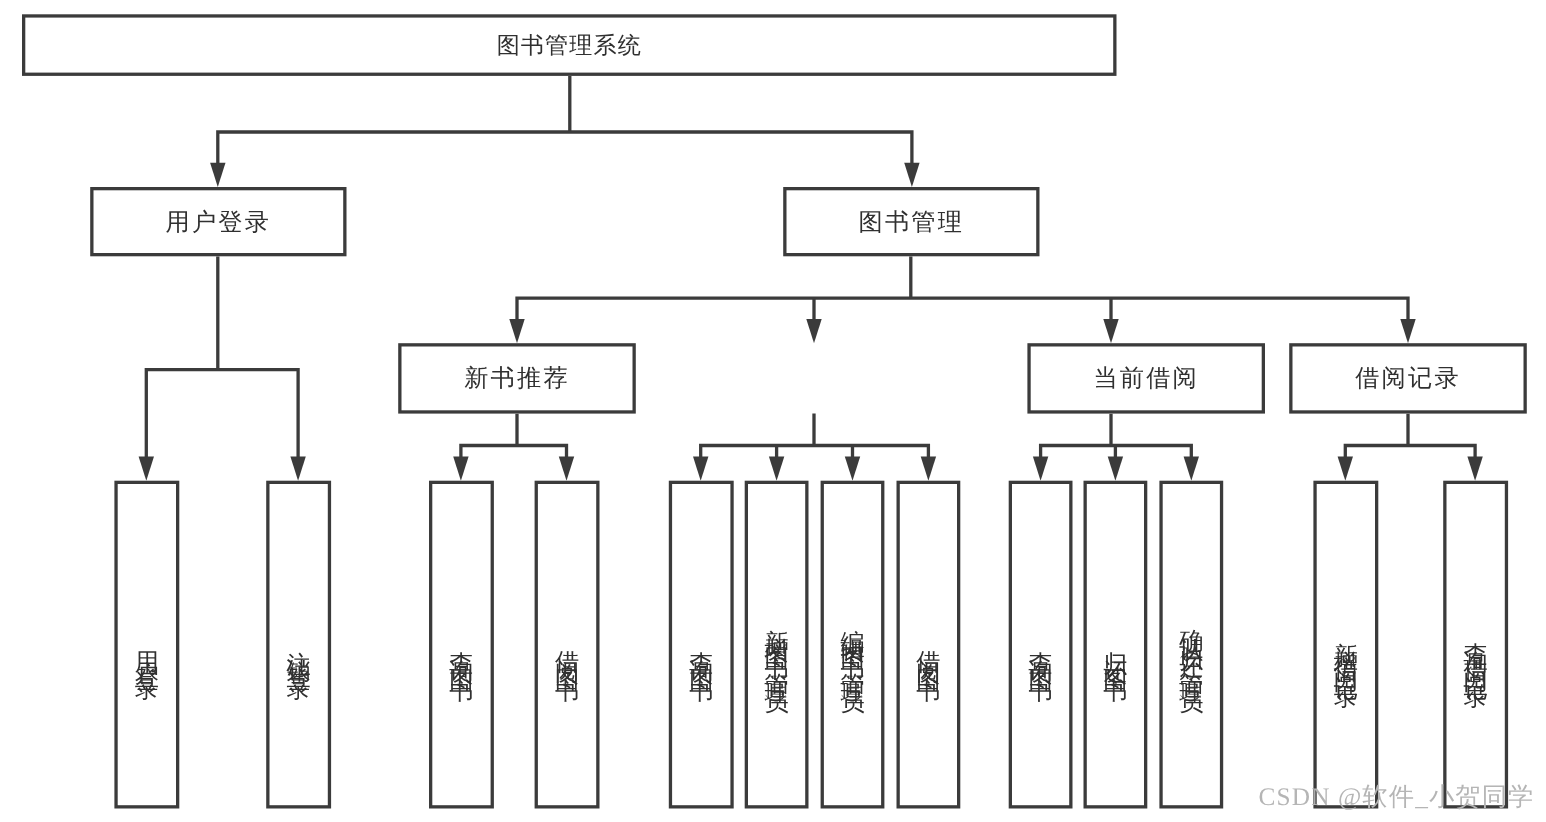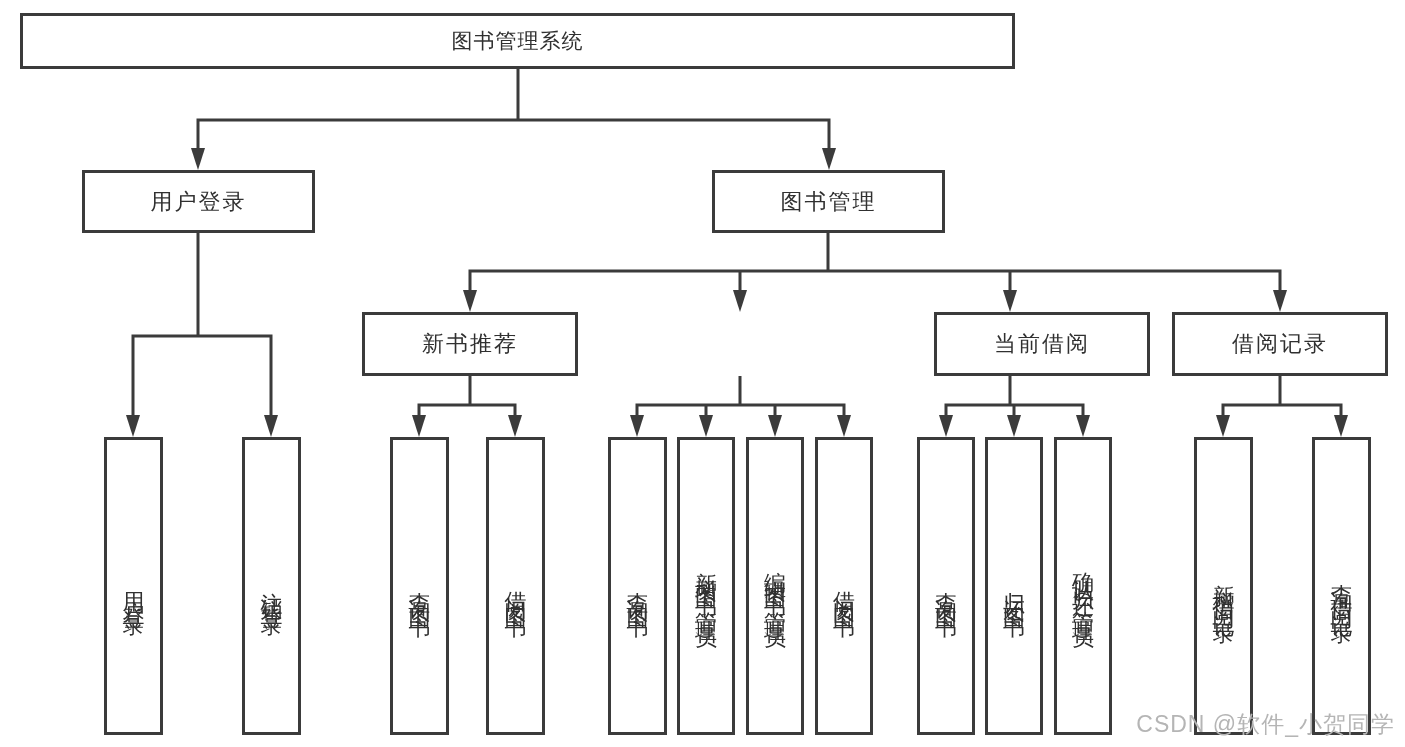"CSDN @软件_小贺同学" .watermark { font-family: none -> Liberation Serif, serif }
